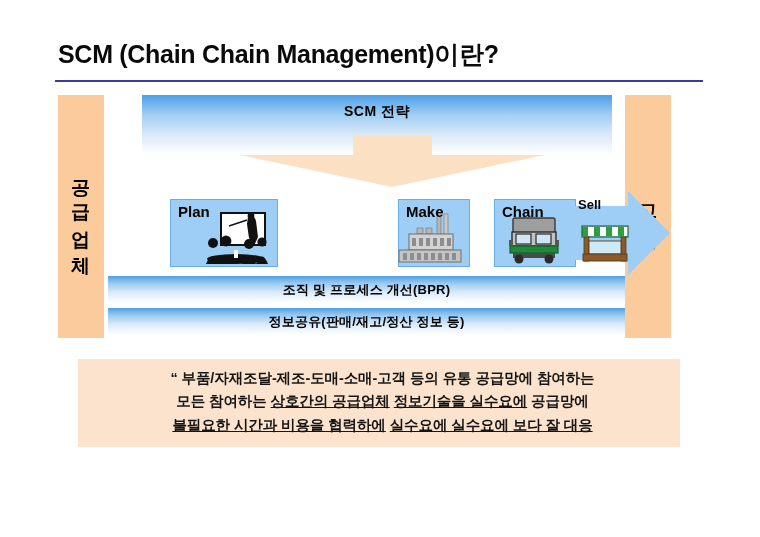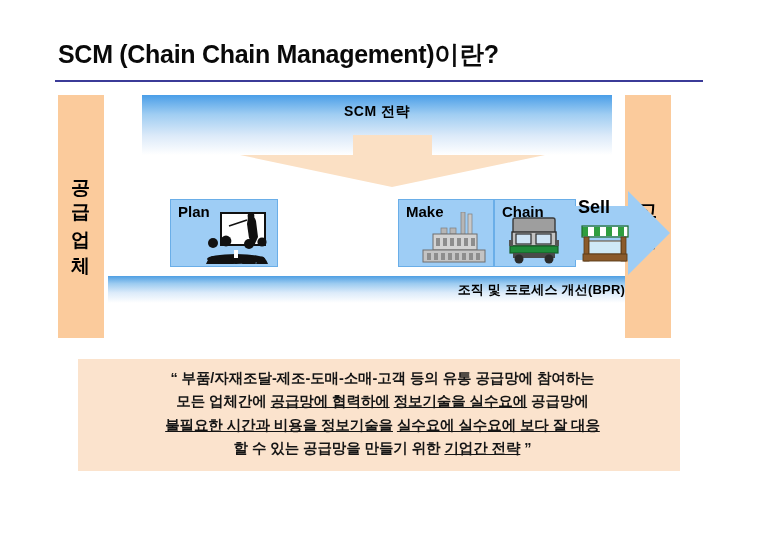"Make" div.proc-box { width: 96px -> 72px }
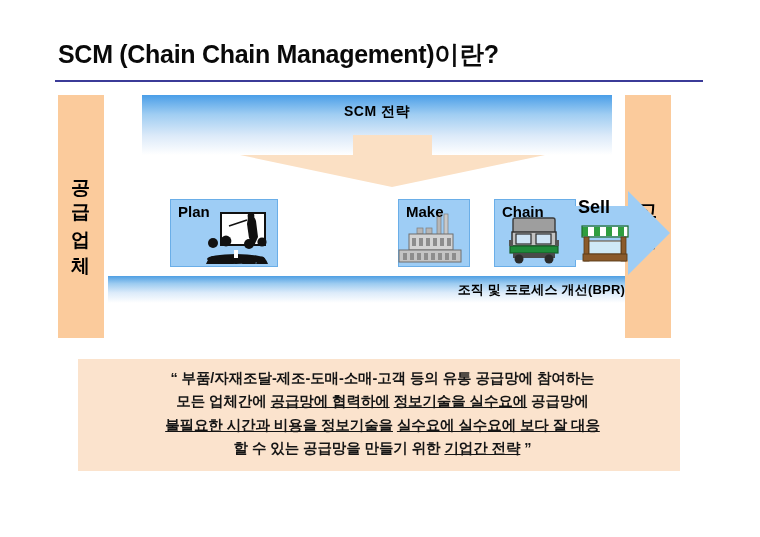"Sell" #sell-label { font-size: 18px -> 13px }
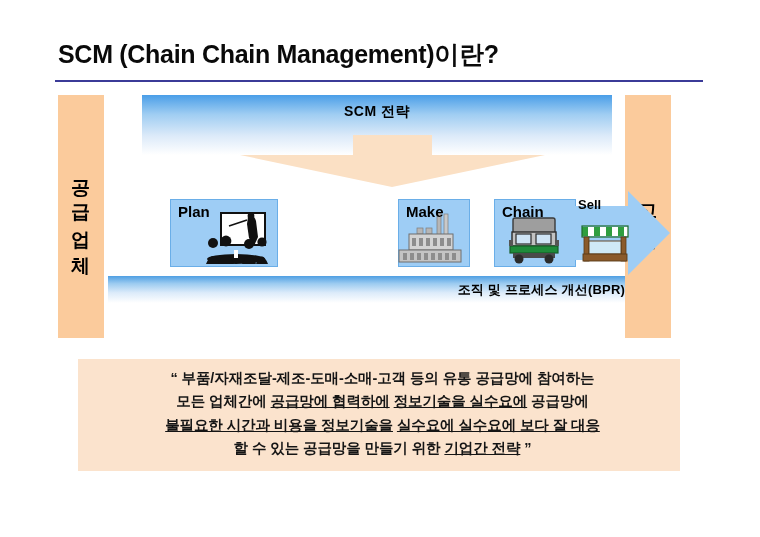"조직 및 프로세스 개선(BPR)" .grad-bar { justify-content: flex-end -> center }
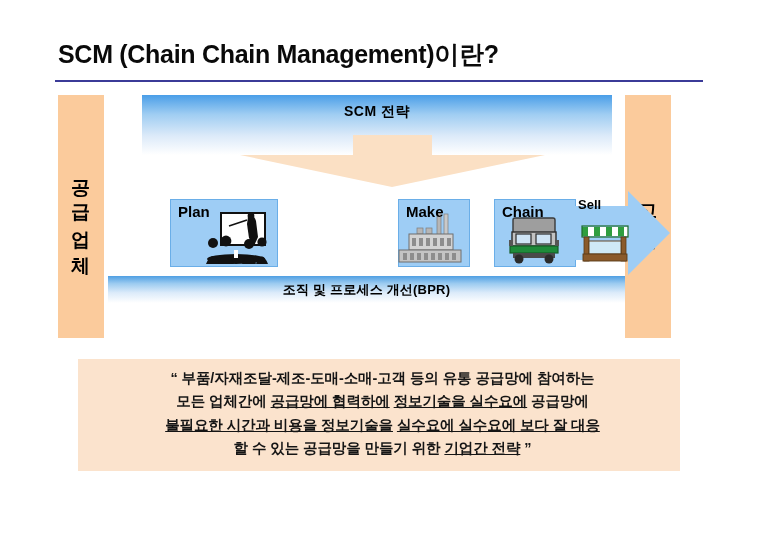"정보공유(판매/재고/정산 정보 등)" div.grad-bar { html: none -> <div> <span>정보공유(판매/재고/정산 정보 등)</span> </div> }
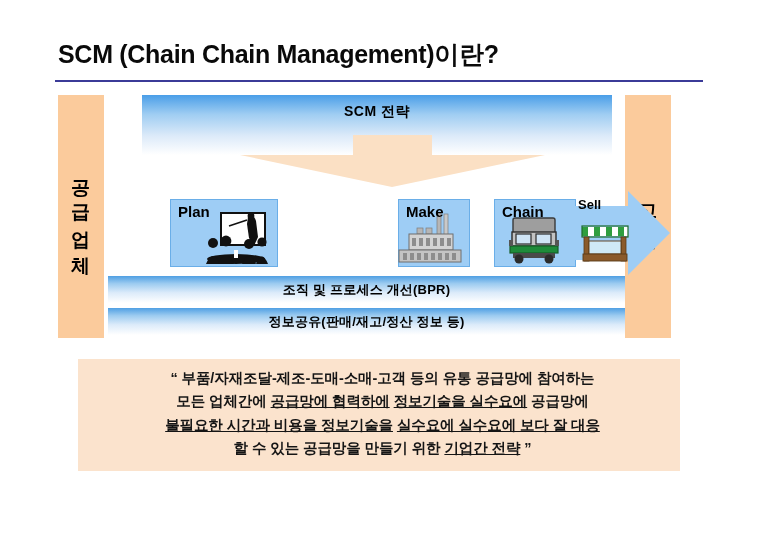"모든 업체간에" span { text: 업체간에 -> 참여하는 }
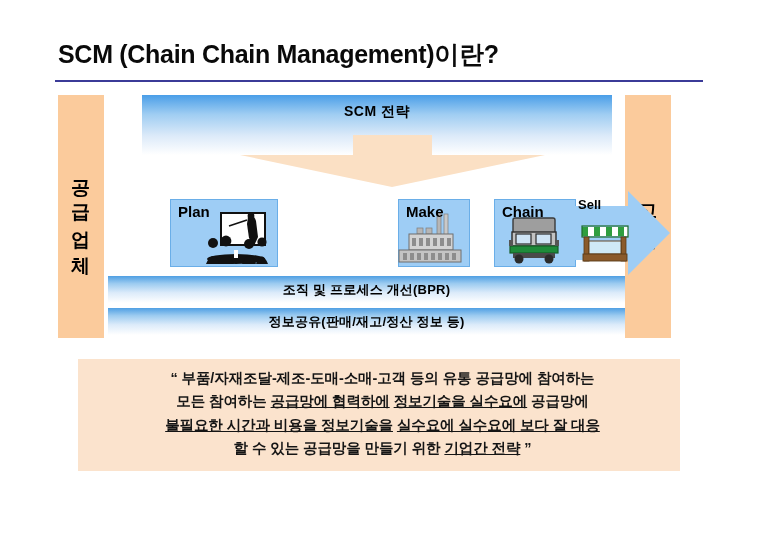"공급망에 협력하에" span.u { text: 공급망에 협력하에 -> 상호간의 공급업체 }
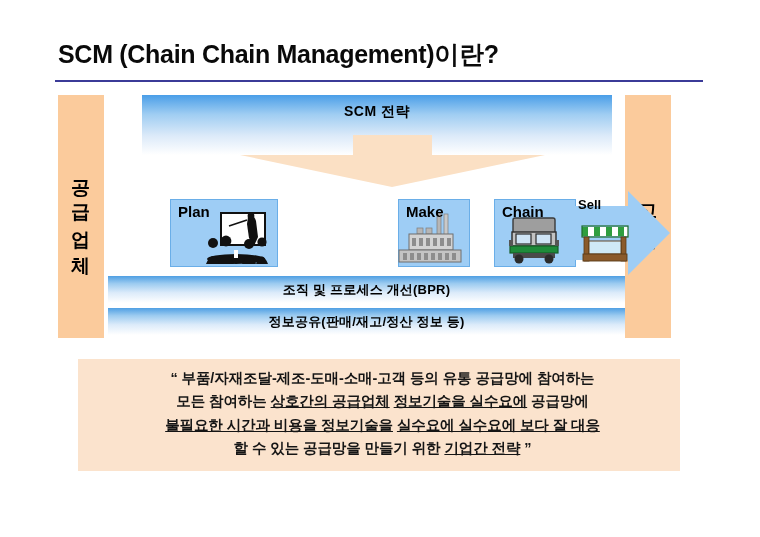"불필요한 시간과 비용을 정보기술을" span.u { text: 정보기술을 -> 협력하에 }
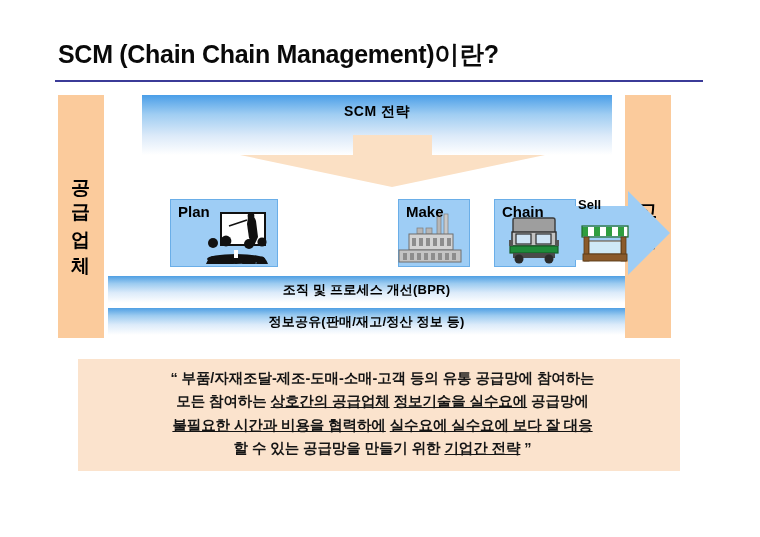"할 수 있는 공급망을 만들기" div.line { html: <div> <span>할 수 있는 공급망을 만들기 위한 </span><span>기업간 전략</span><span> ”</span> </div> -> none }
